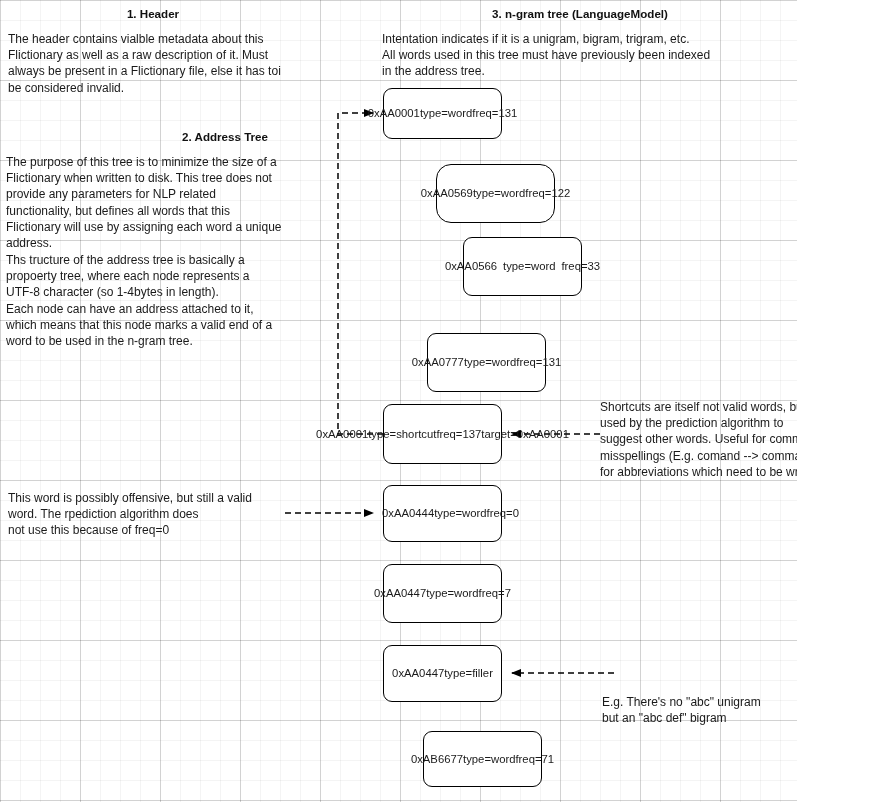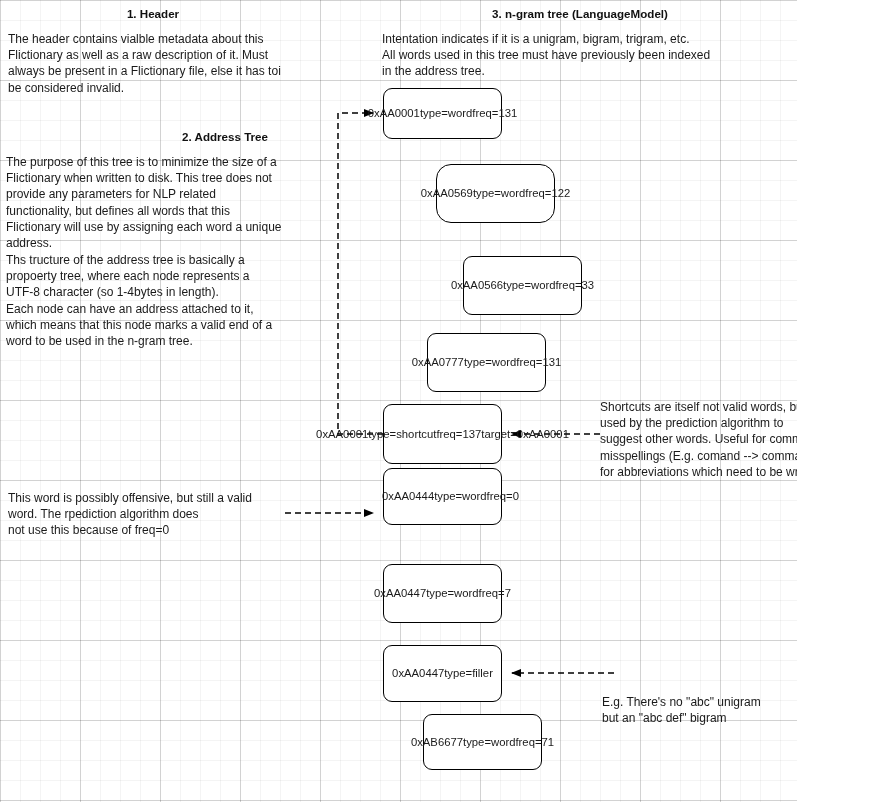"0xAA0566" div.node { gap: none -> 6px; top: 256px -> 237px }
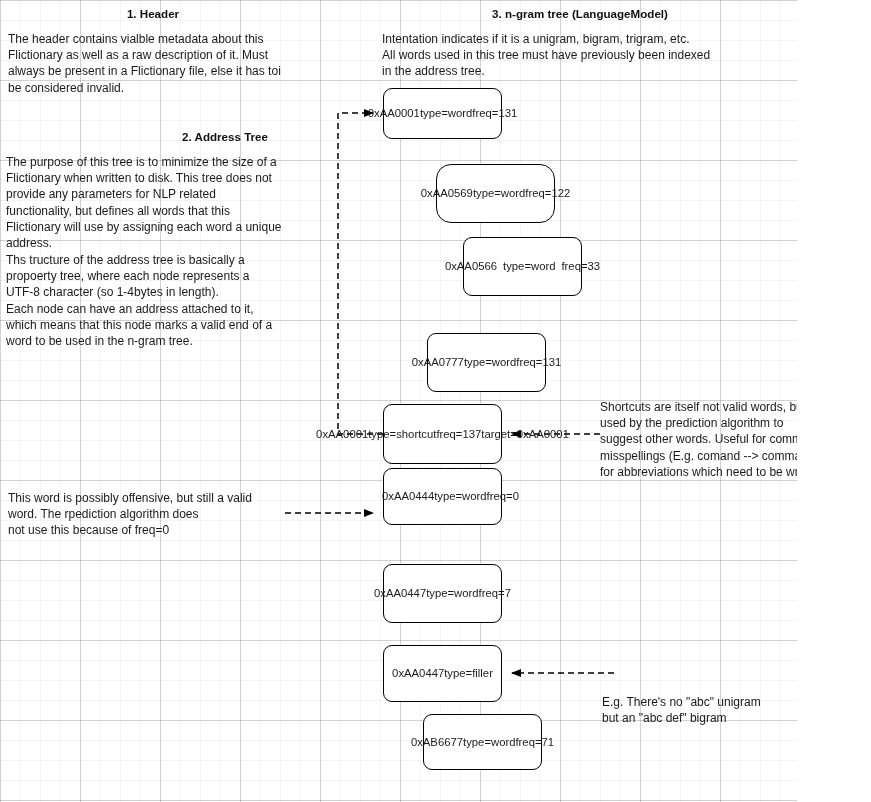"0xAA0444" div.node { top: 468px -> 485px }
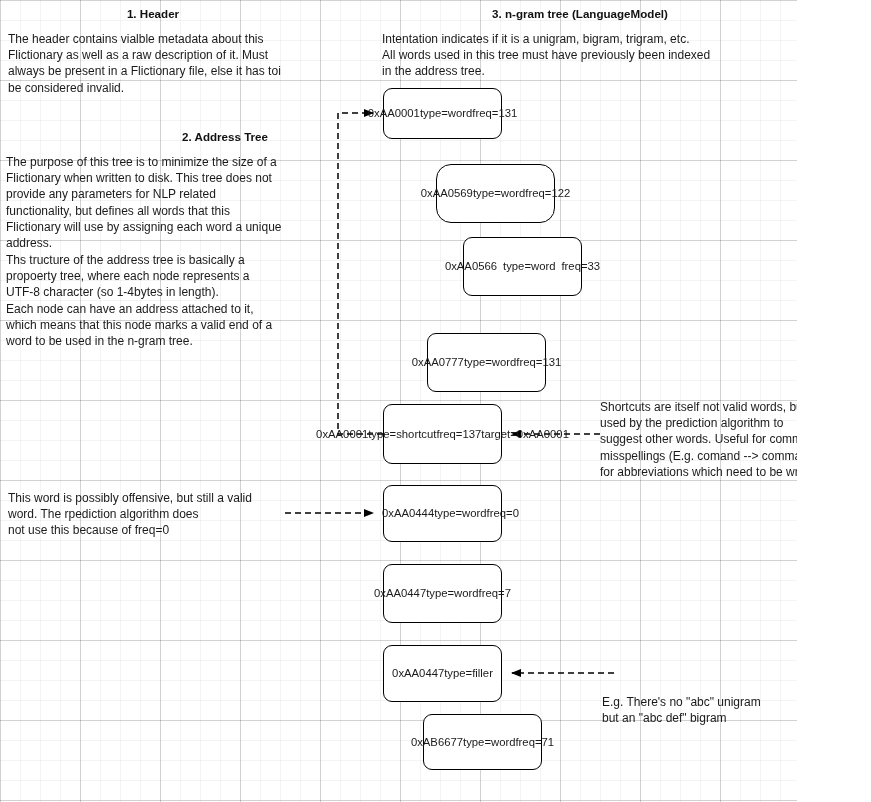"0xAB6677" div.node { top: 714px -> 731px }
